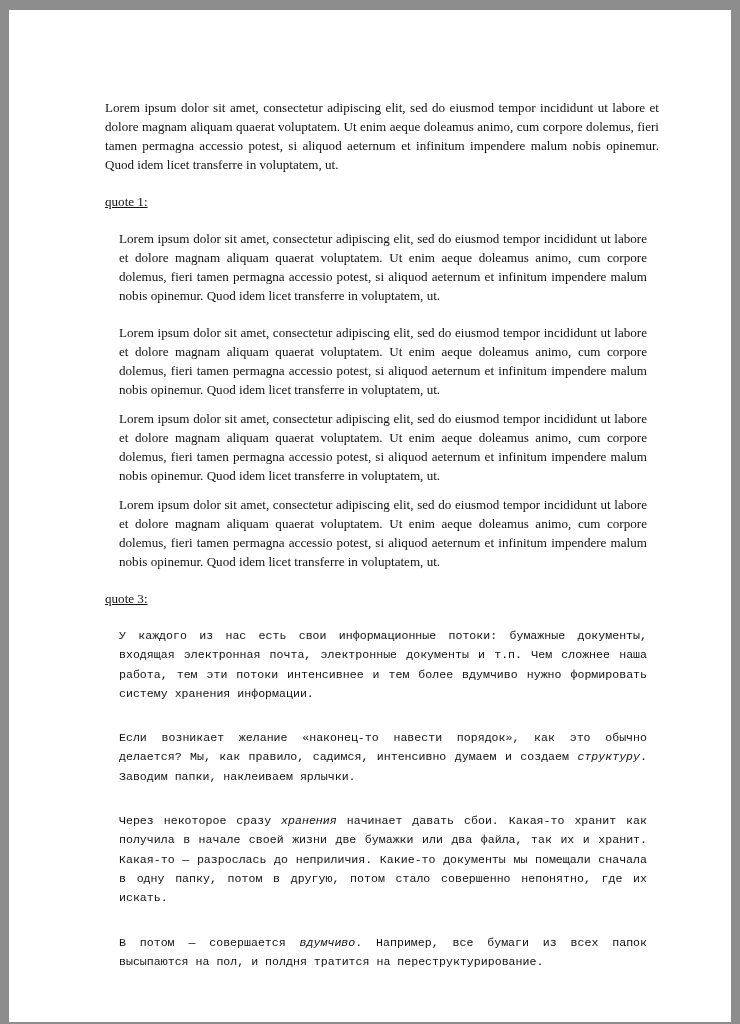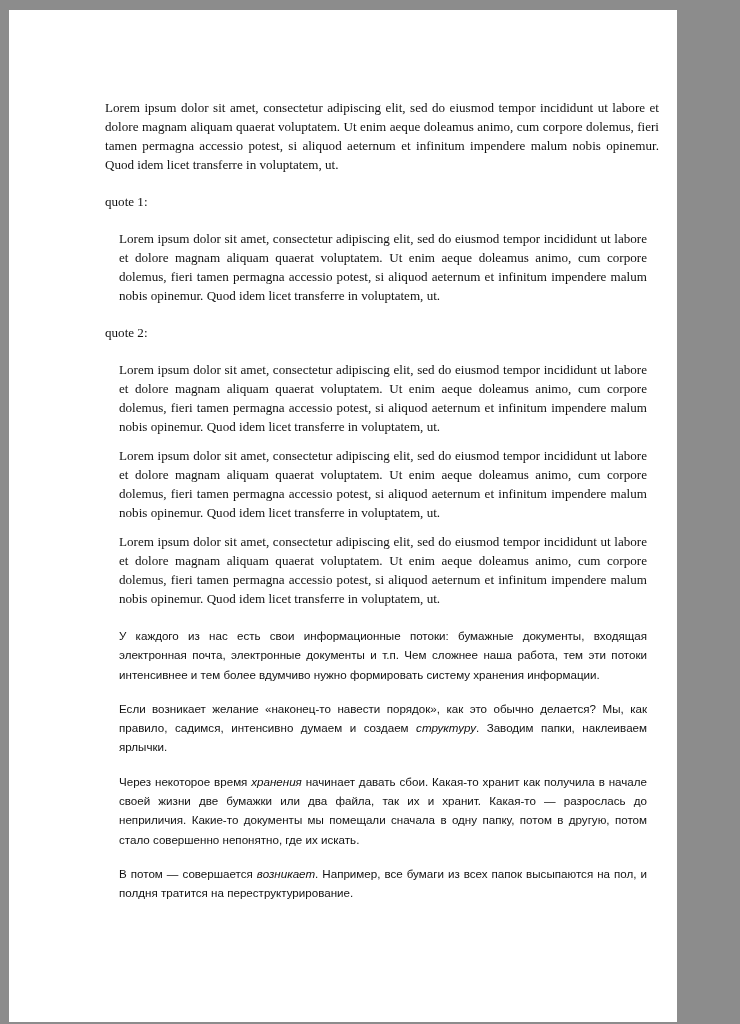"Lorem ipsum dolor sit amet," #page { width: 668px -> 722px }
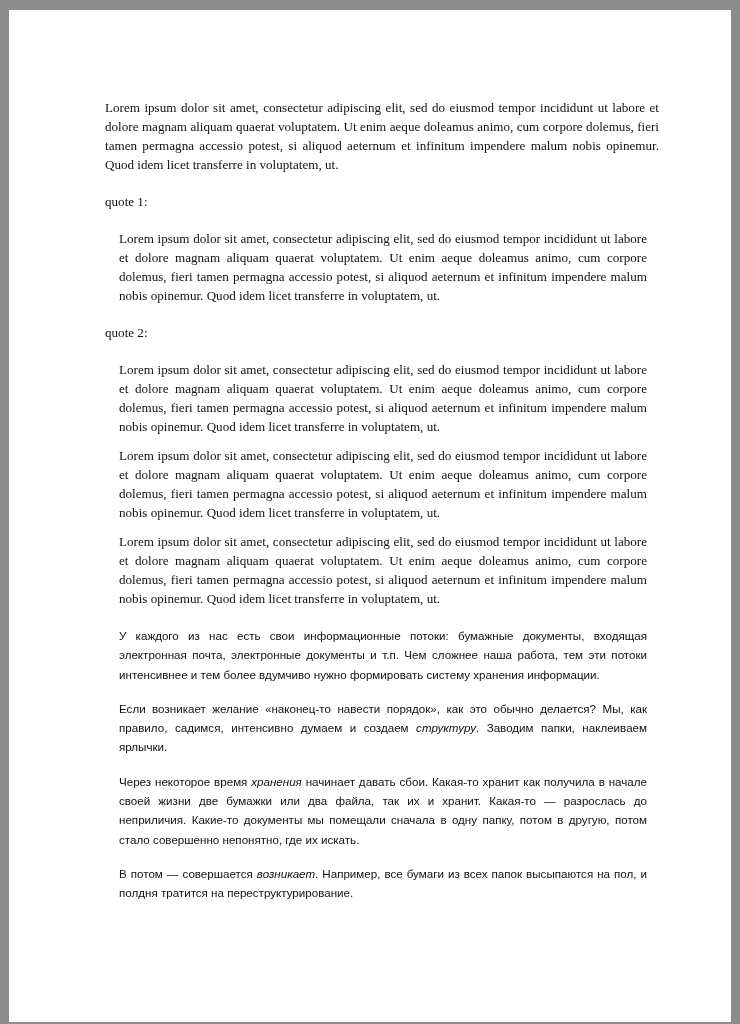"quote 1:" .quote-label { text-decoration: none -> underline }
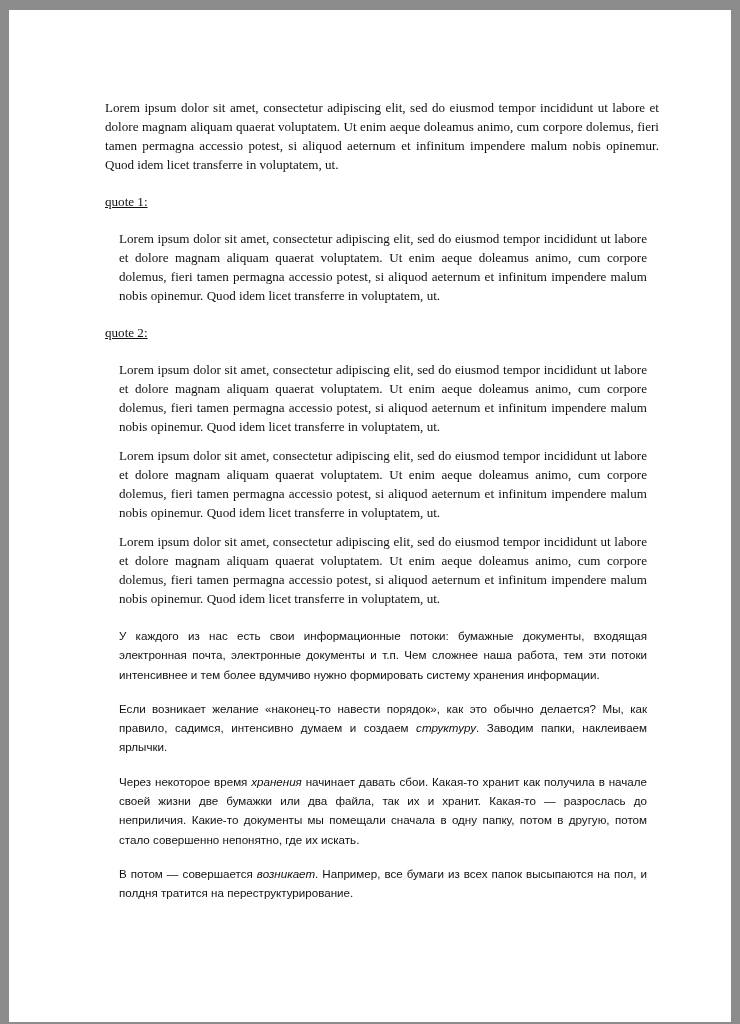"quote 2:" div.quote-label { html: <div>quote 2:</div> -> none }
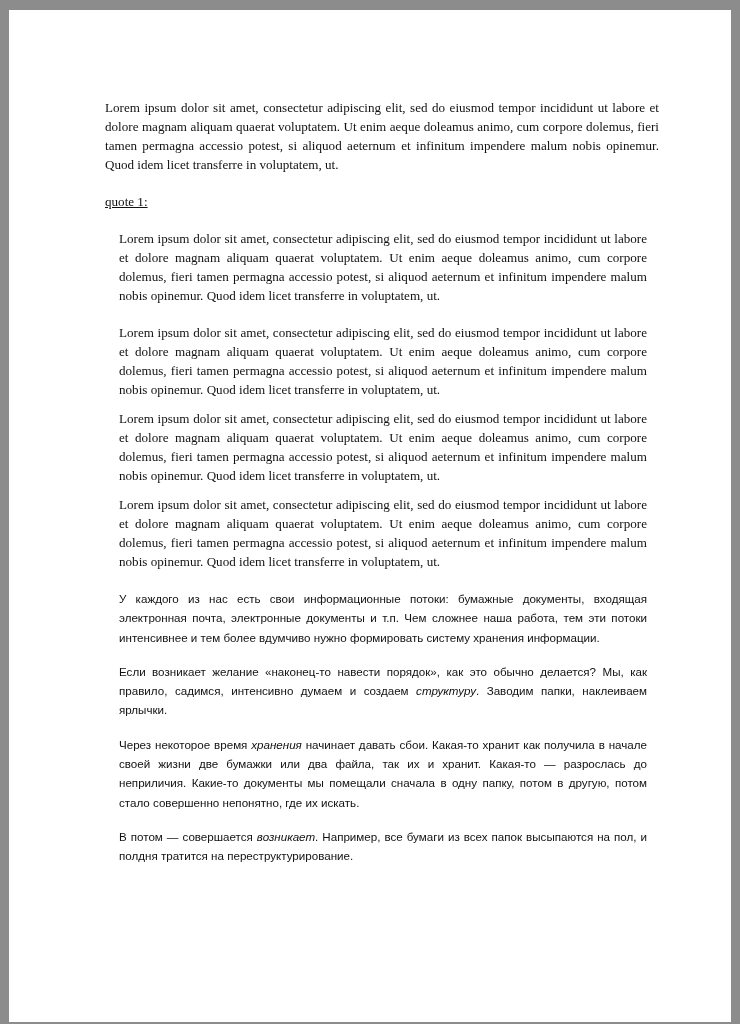"quote 3:" div.quote-label { html: none -> <div>quote 3:</div> }
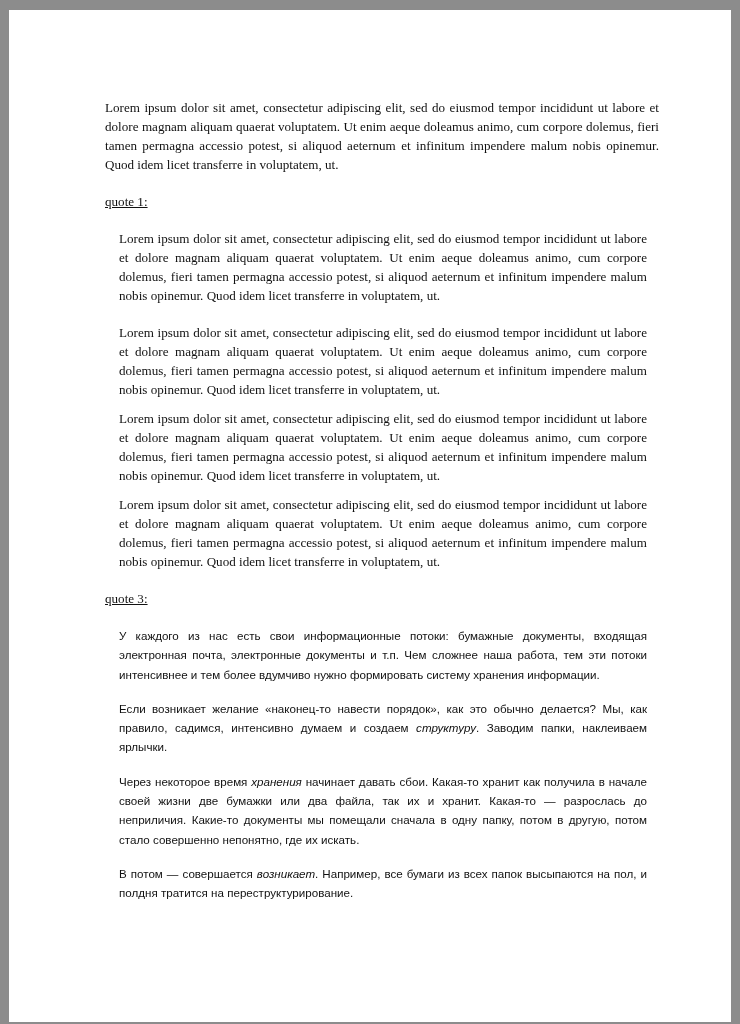"У каждого из нас есть" .ru { font-family: Liberation Sans, sans-serif -> Liberation Mono, monospace }
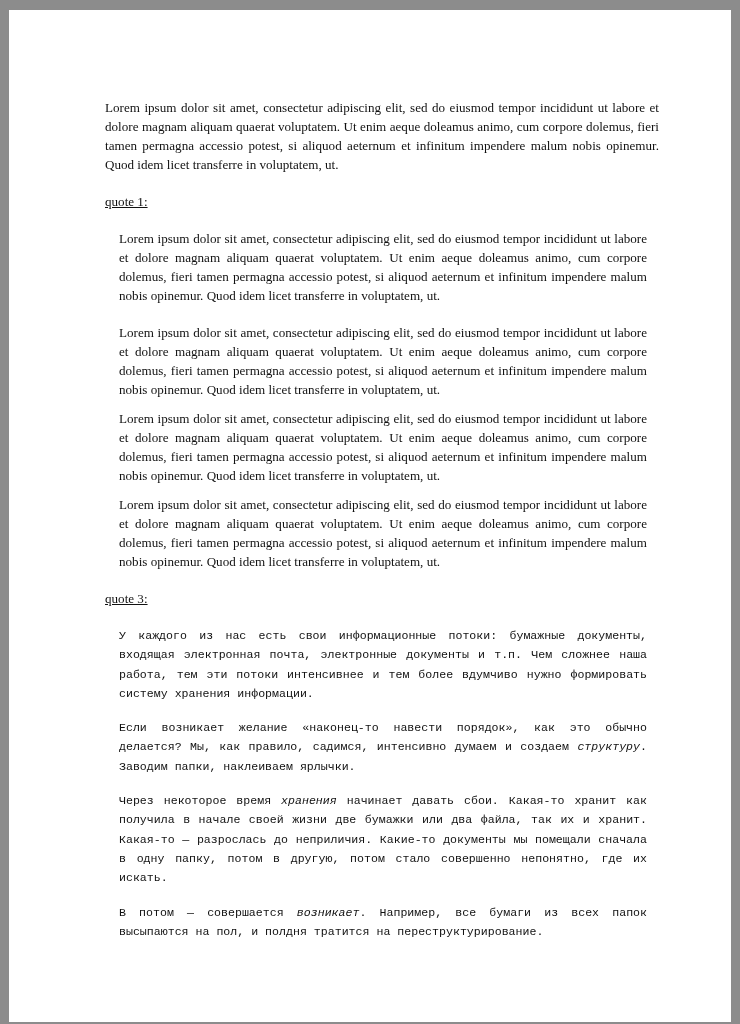"Если возникает желание «наконец-то" .ru + .ru { margin-top: 15px -> 25px }
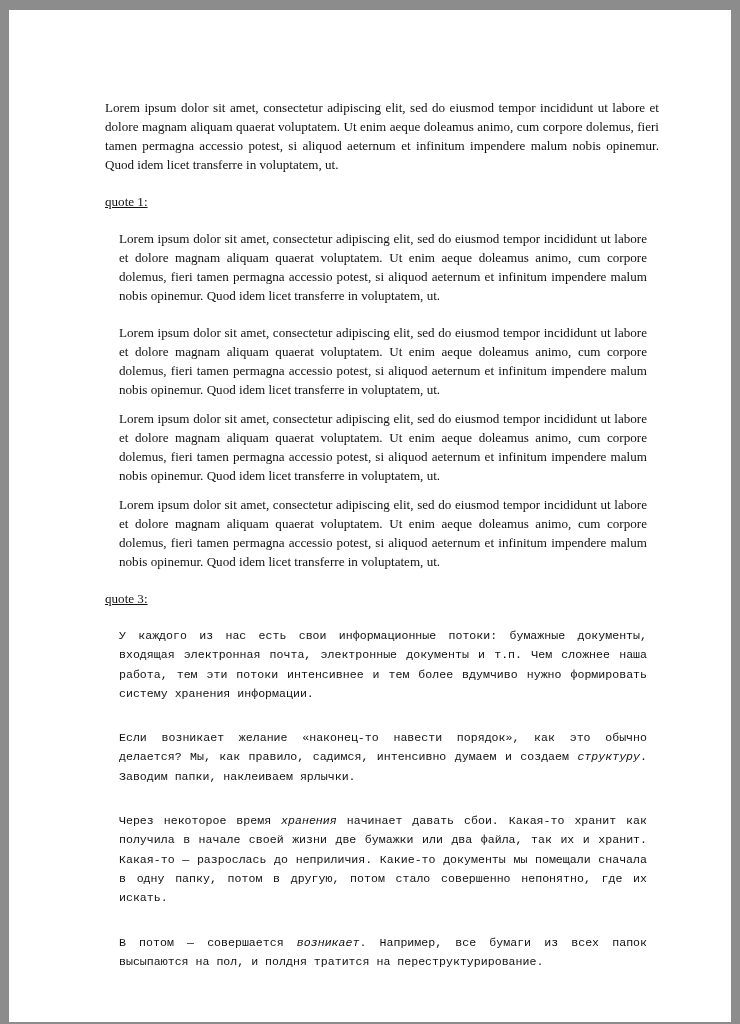"Через некоторое время" span { text: время -> сразу }
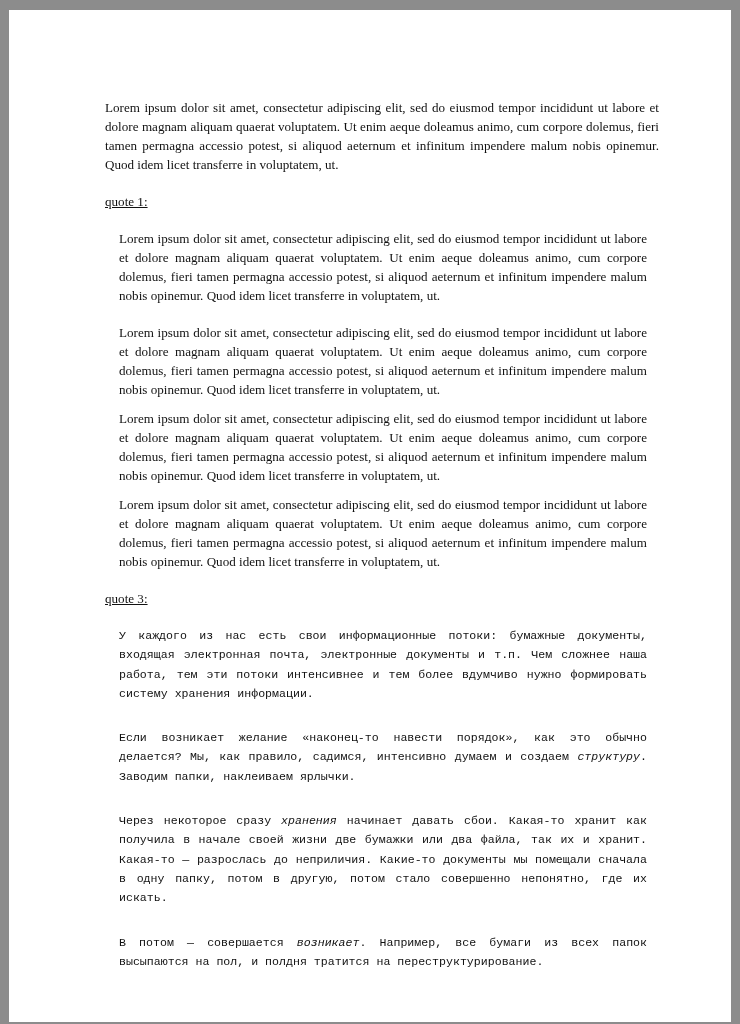"возникает" em { text: возникает -> вдумчиво }
